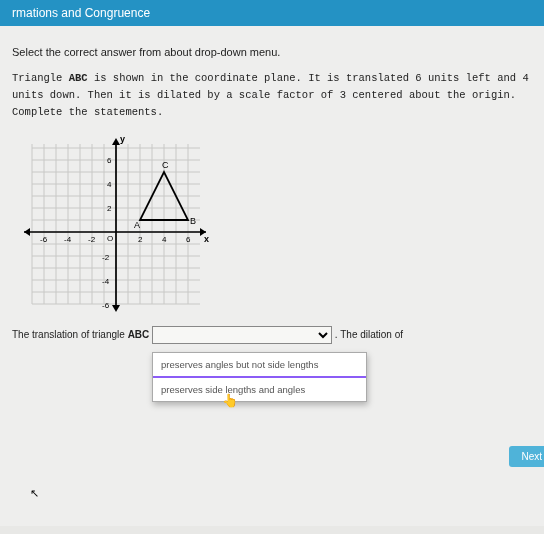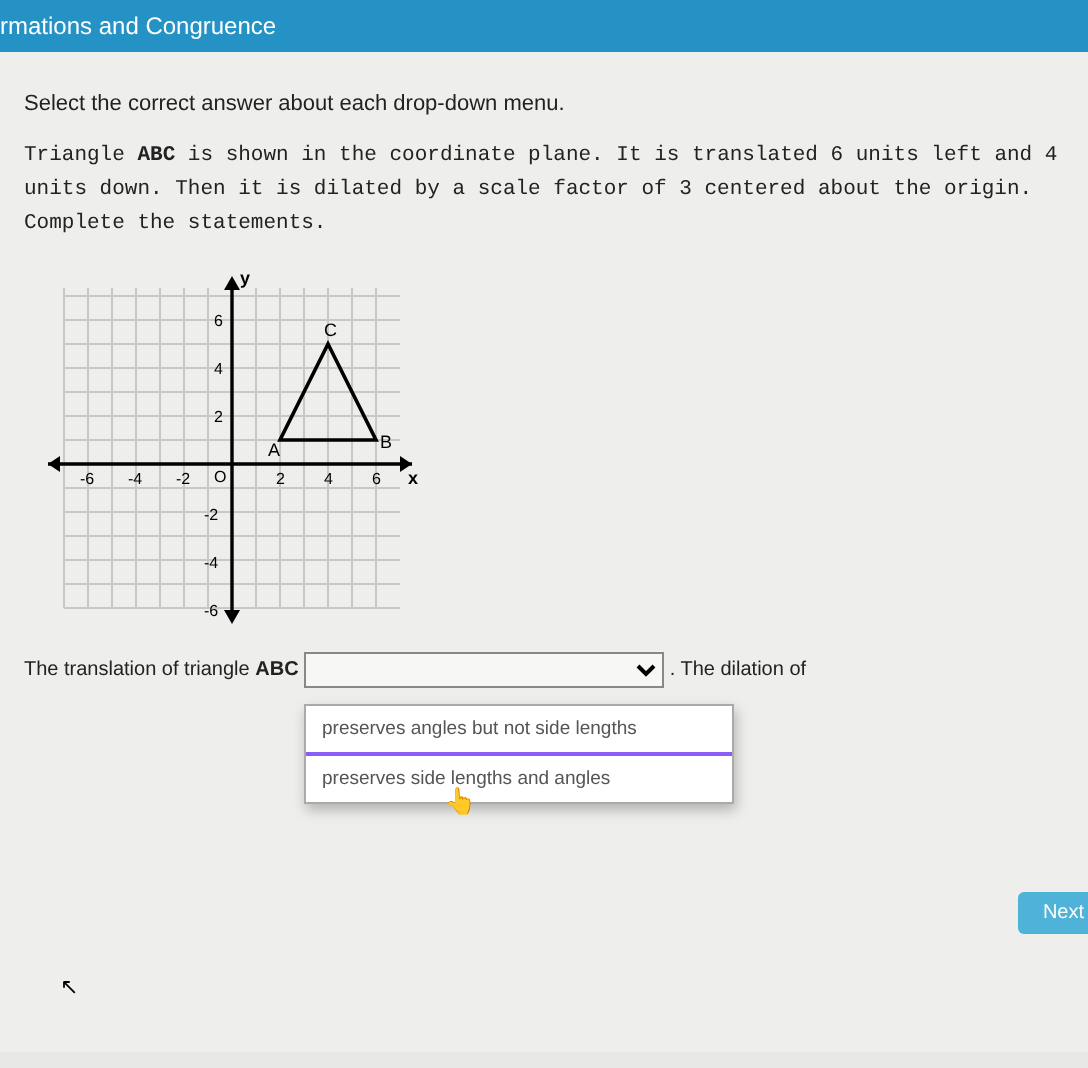"rmations and Congruence" .header-text { margin-left: 0 -> 12px }
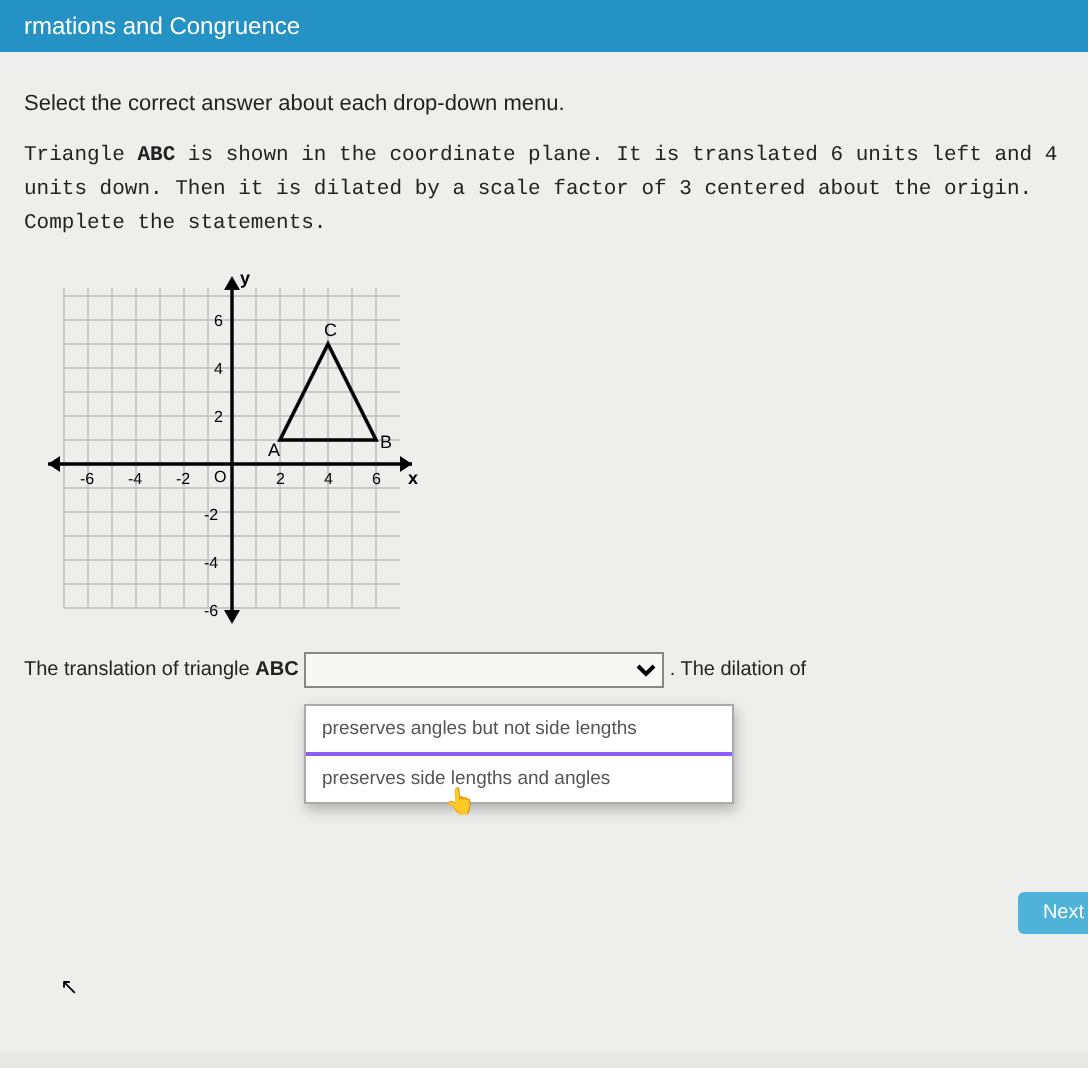"Select the correct answer about" div.instruction { text: about each -> from about }
